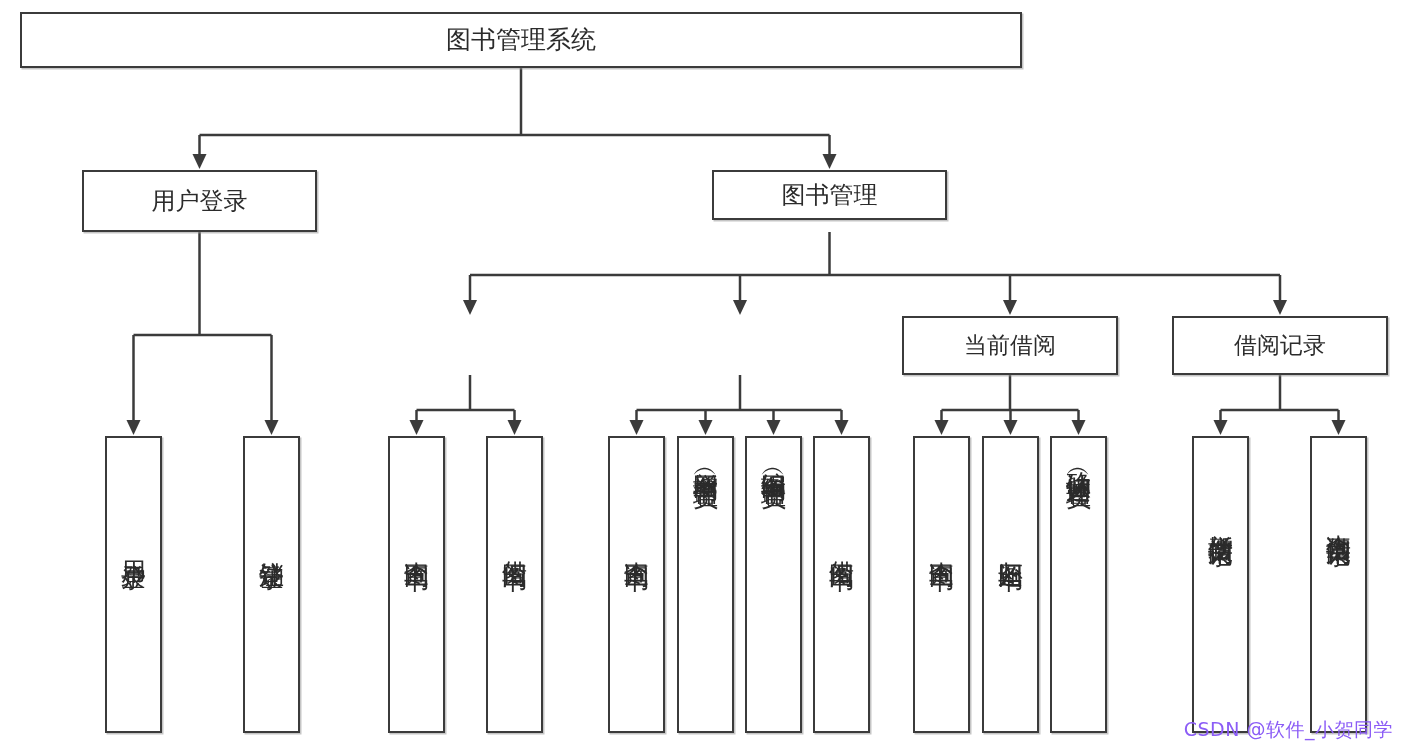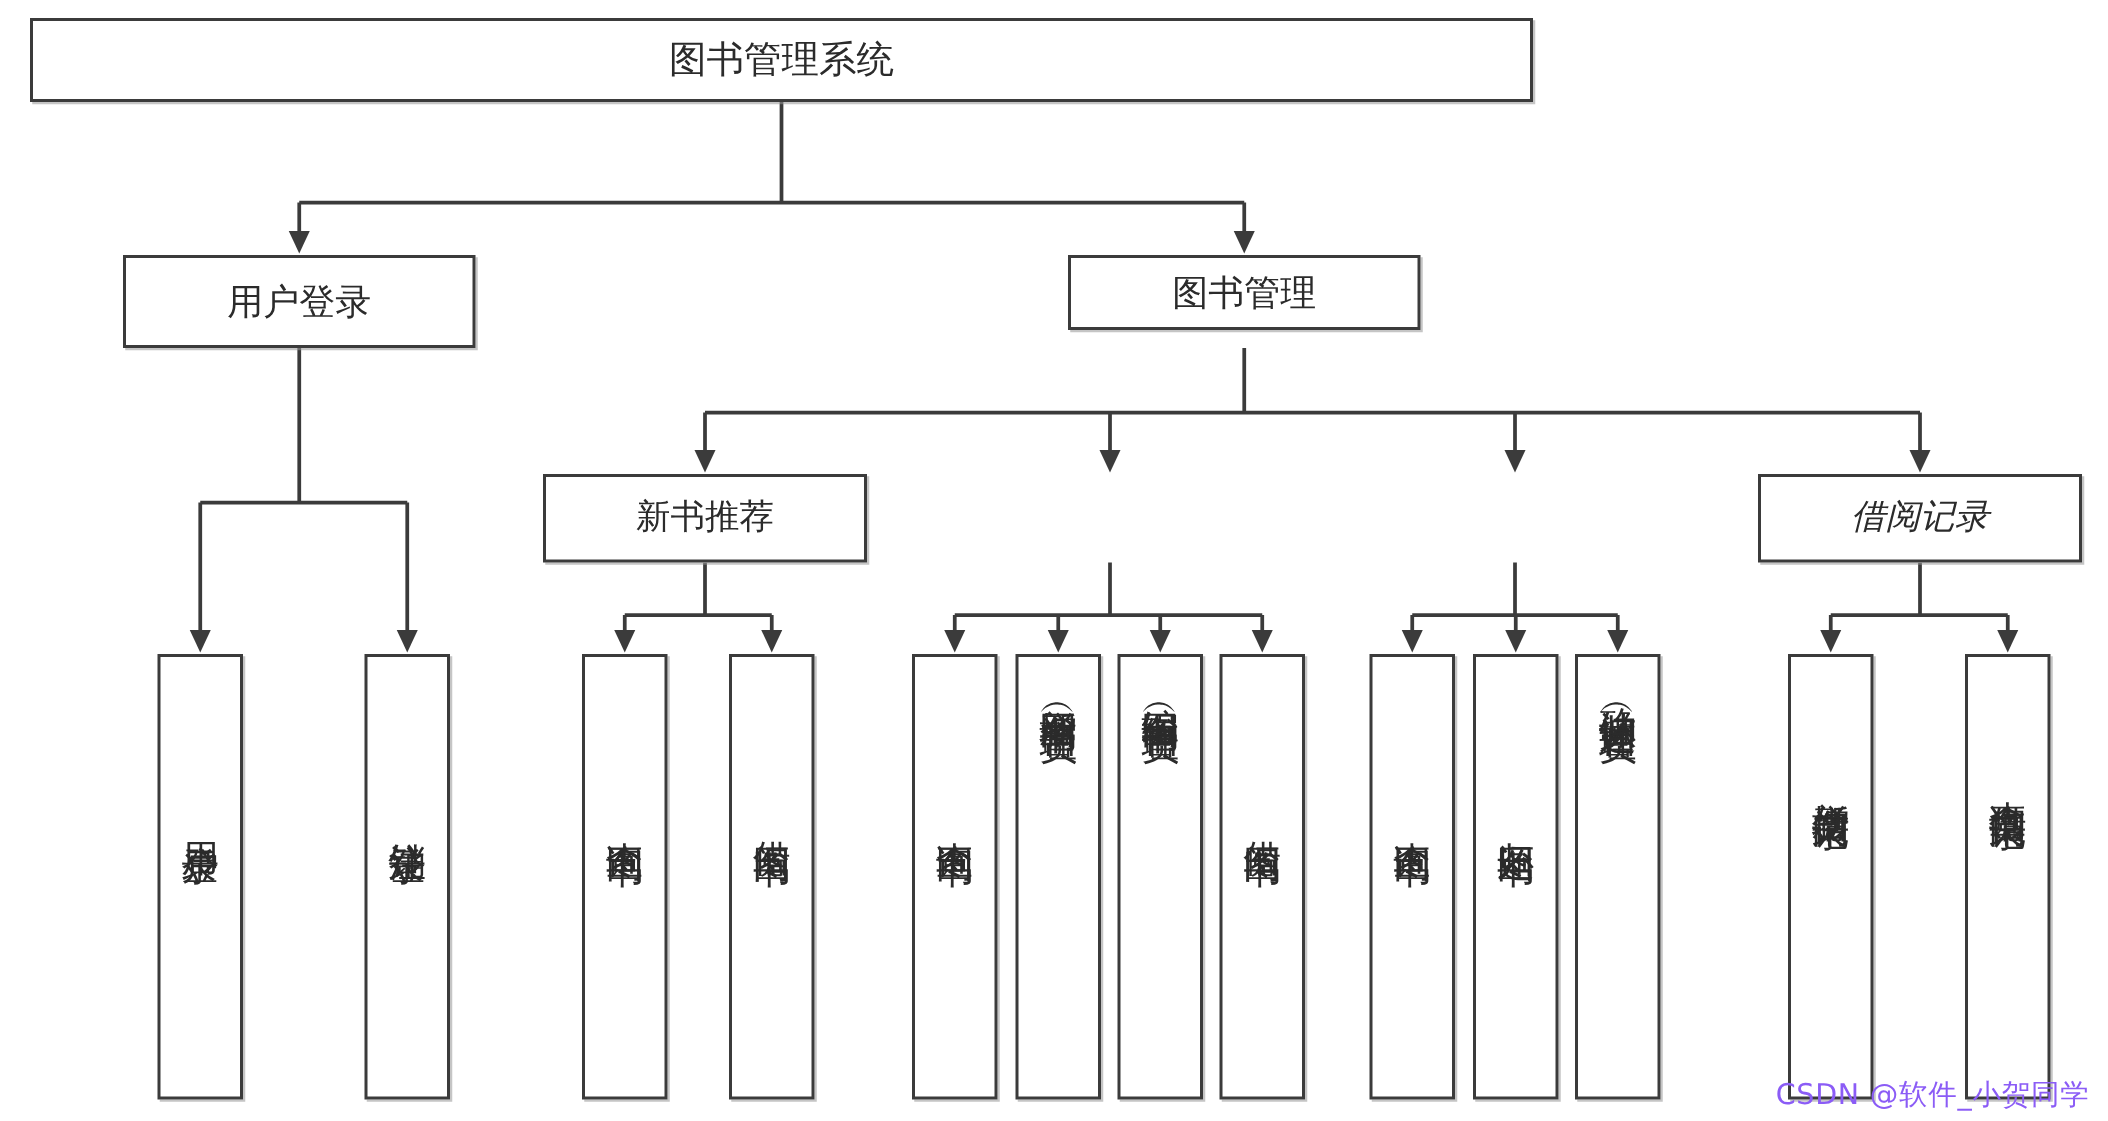"新书推荐" div.node { html: <div> <span>新书推荐</span> </div> -> none }
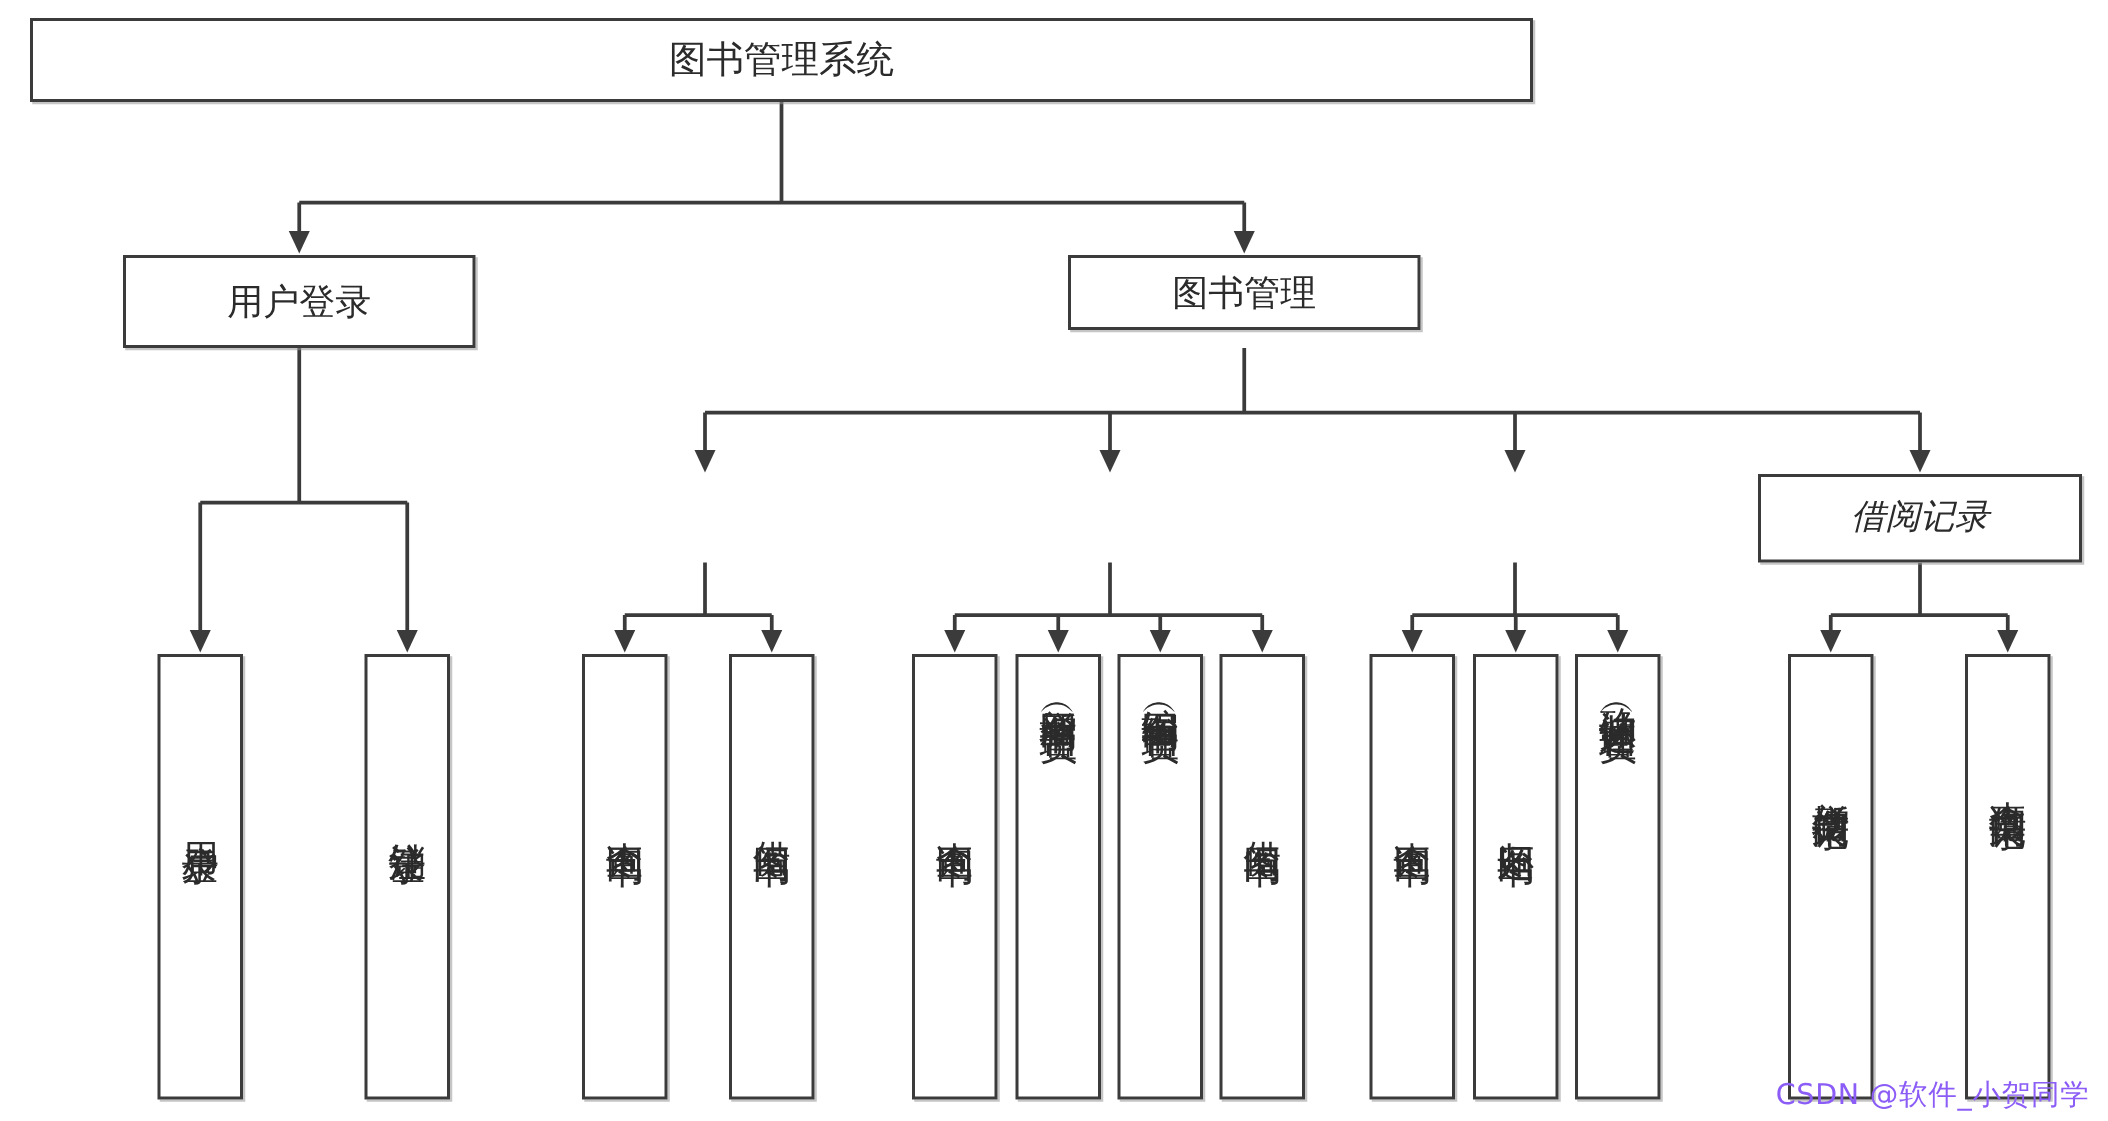"当前借阅" div.node { html: none -> <div> <span>当前借阅</span> </div> }
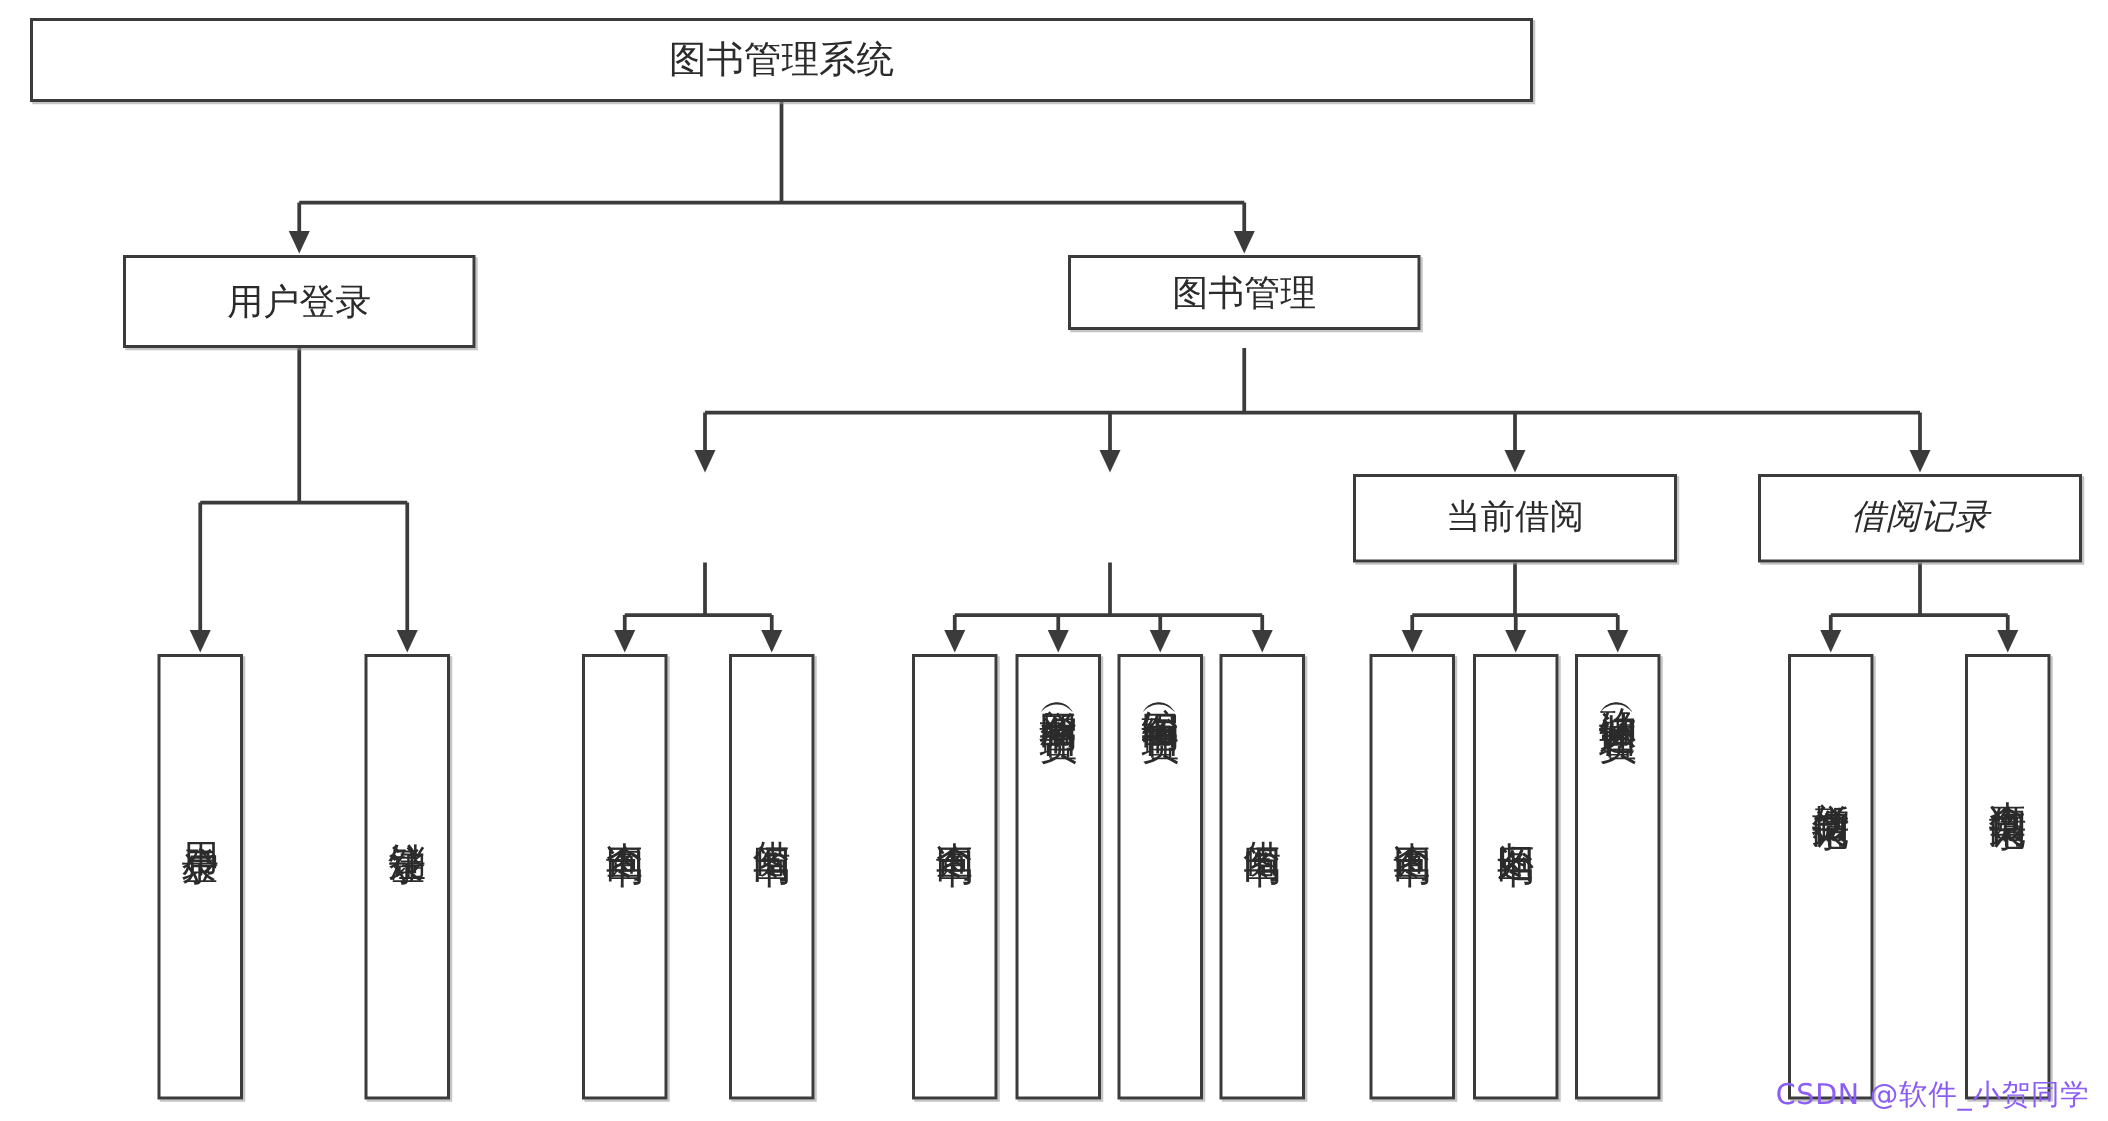"借阅记录" div.node { font-style: italic -> none }
